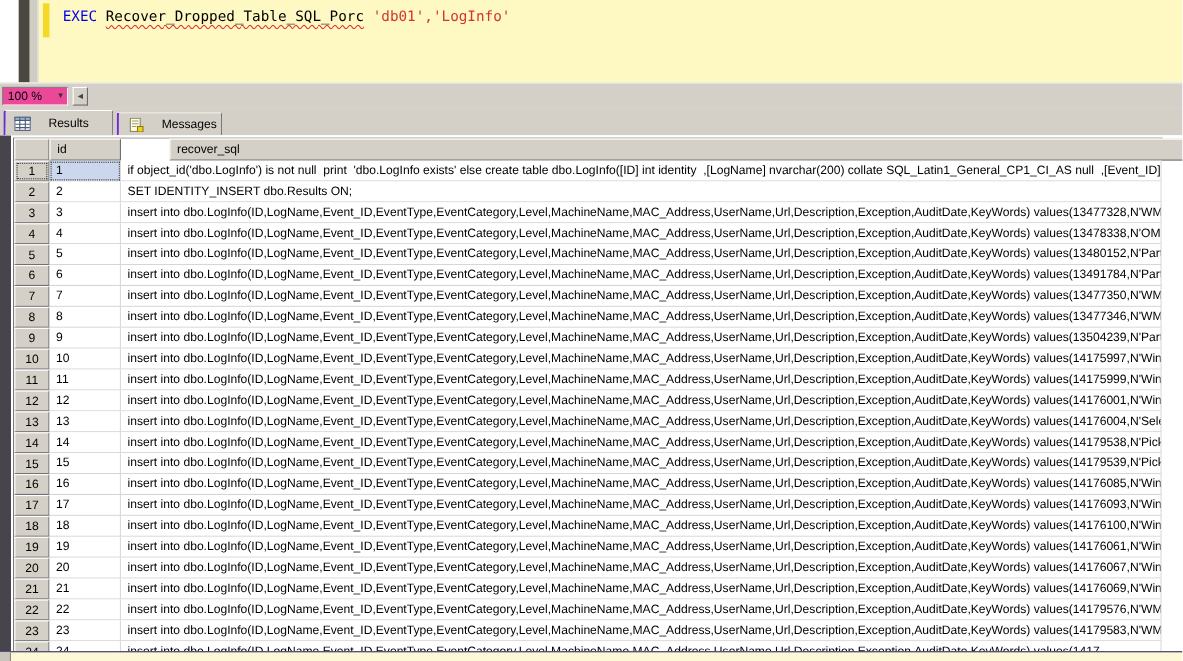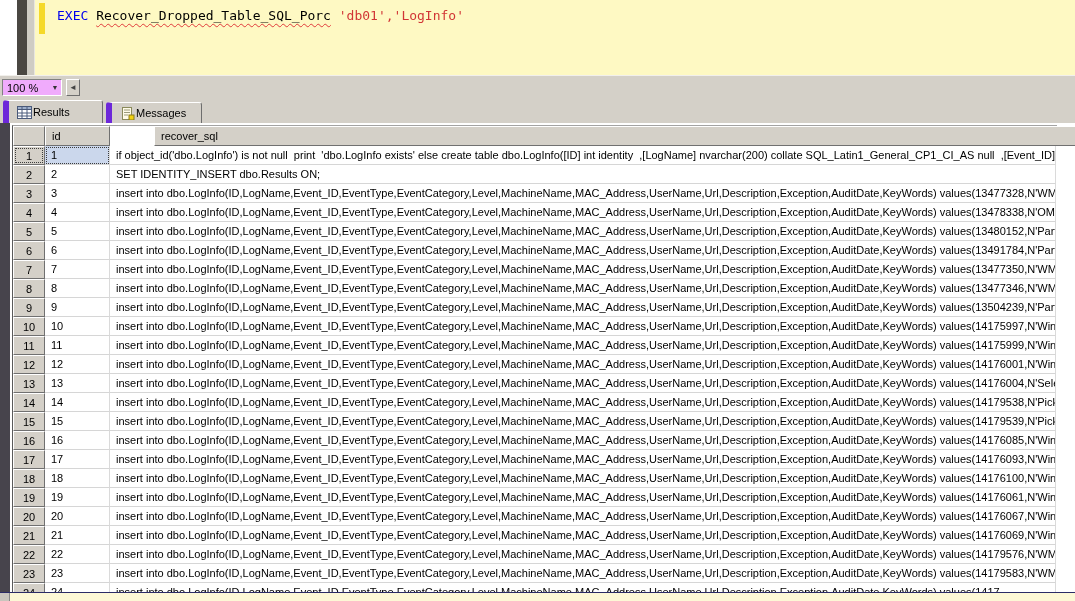"100 %" .zoom-combo { background: #f0abfc -> #ec4899 }
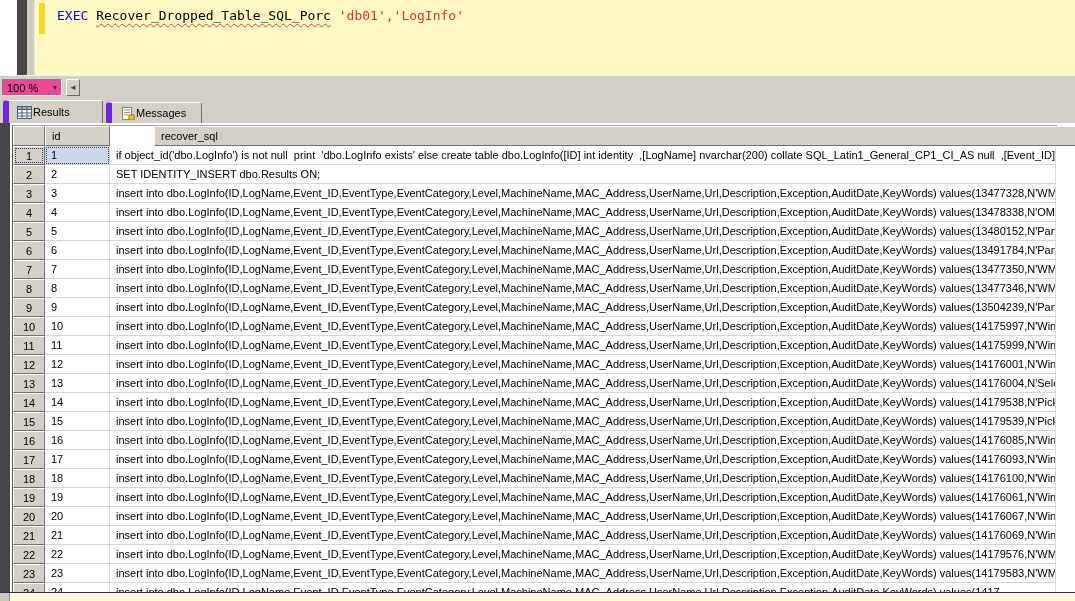"Results" .tab { border-left: 6px solid #6d28d9 -> 2px solid #6d28d9; gap: 1px -> 16px }
